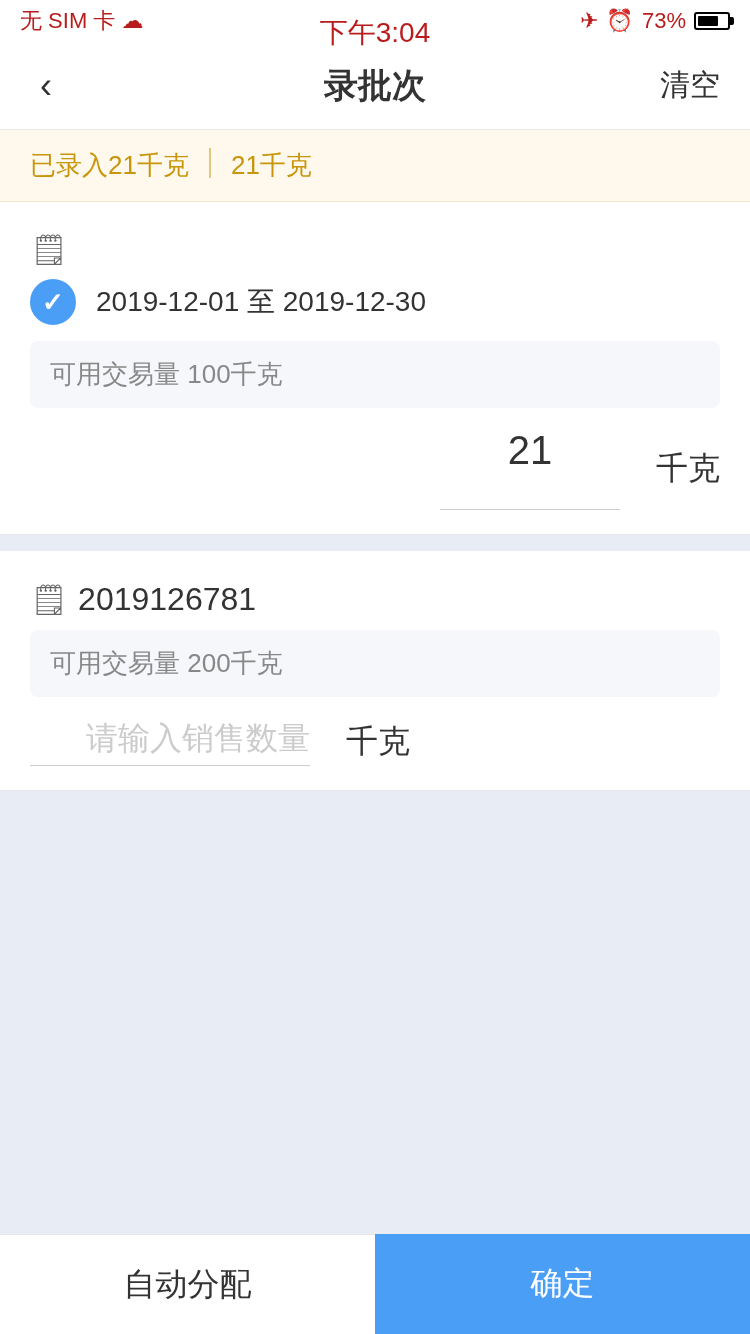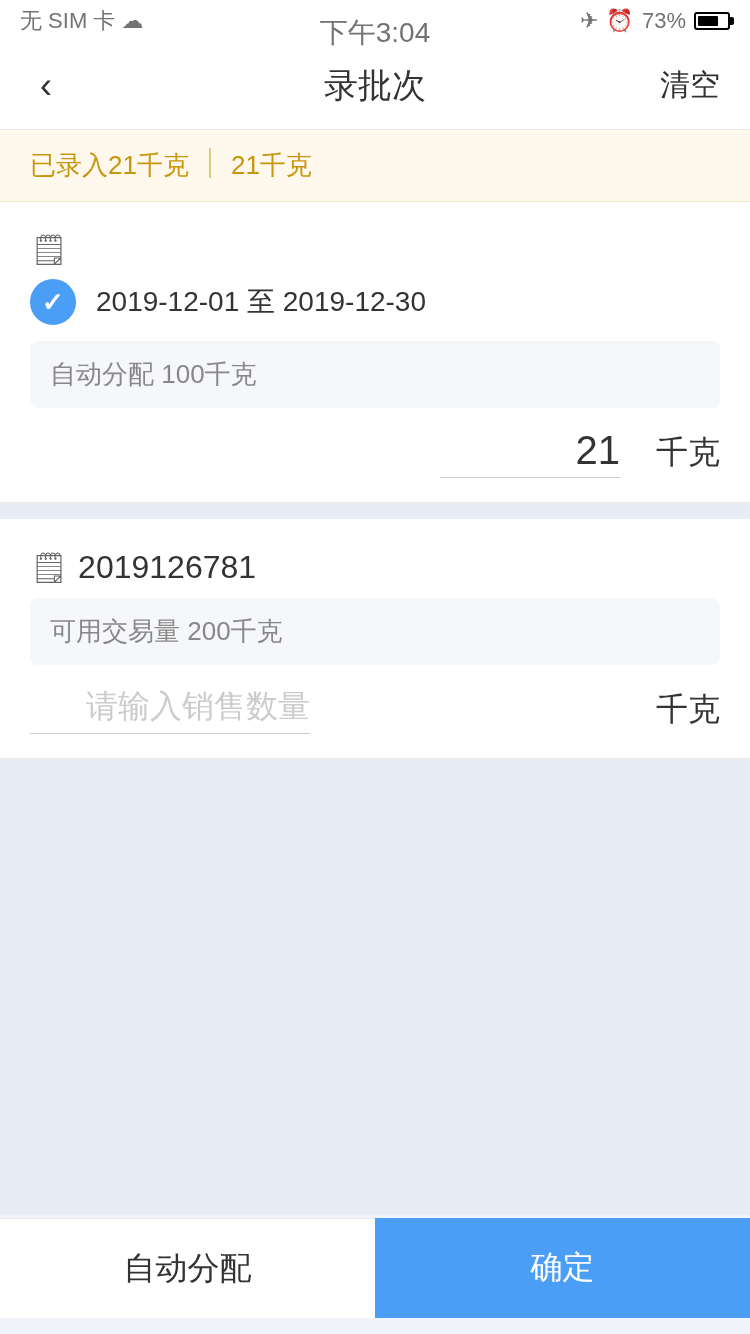"无 SIM 卡 ☁" .status-bar { color: #737373 -> #b91c1c }
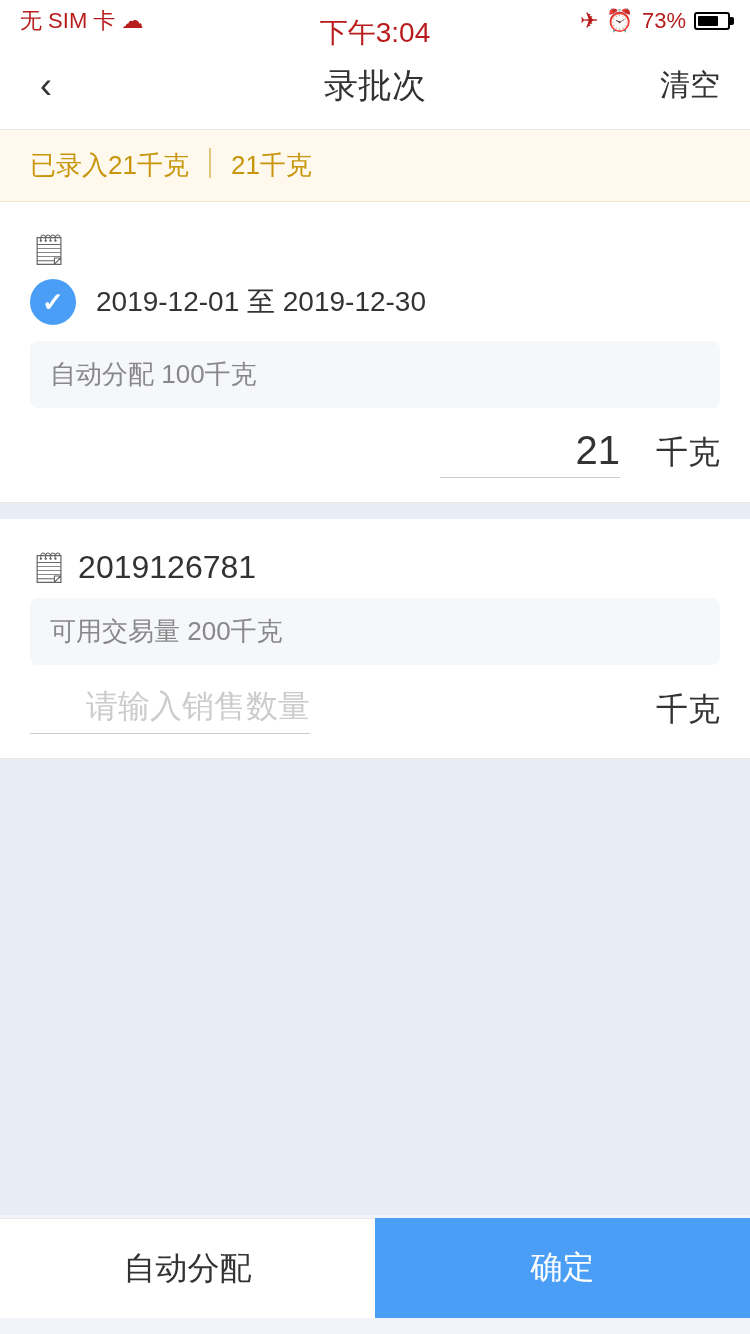"录批次" .nav-title { font-weight: 400 -> 700 }
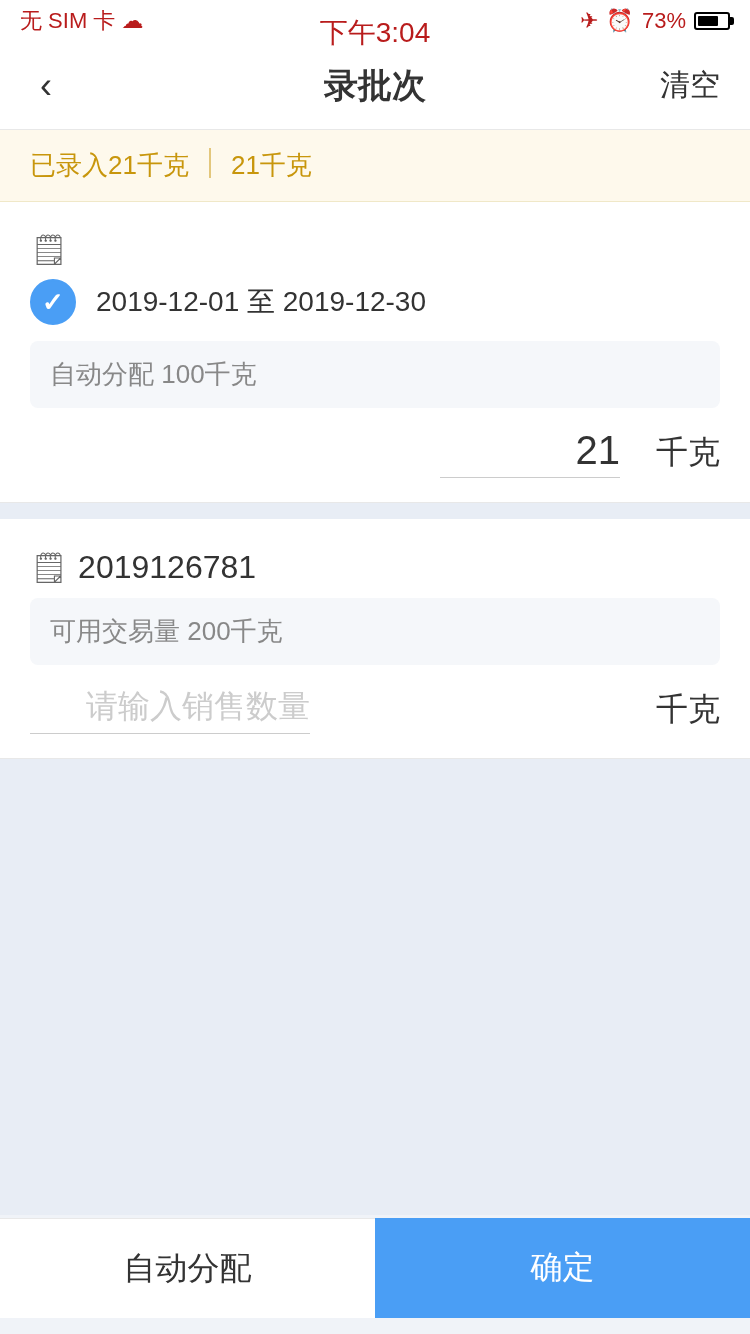"自动分配 100千克" div.batch-available { text: 自动分配 -> 可用交易量 }
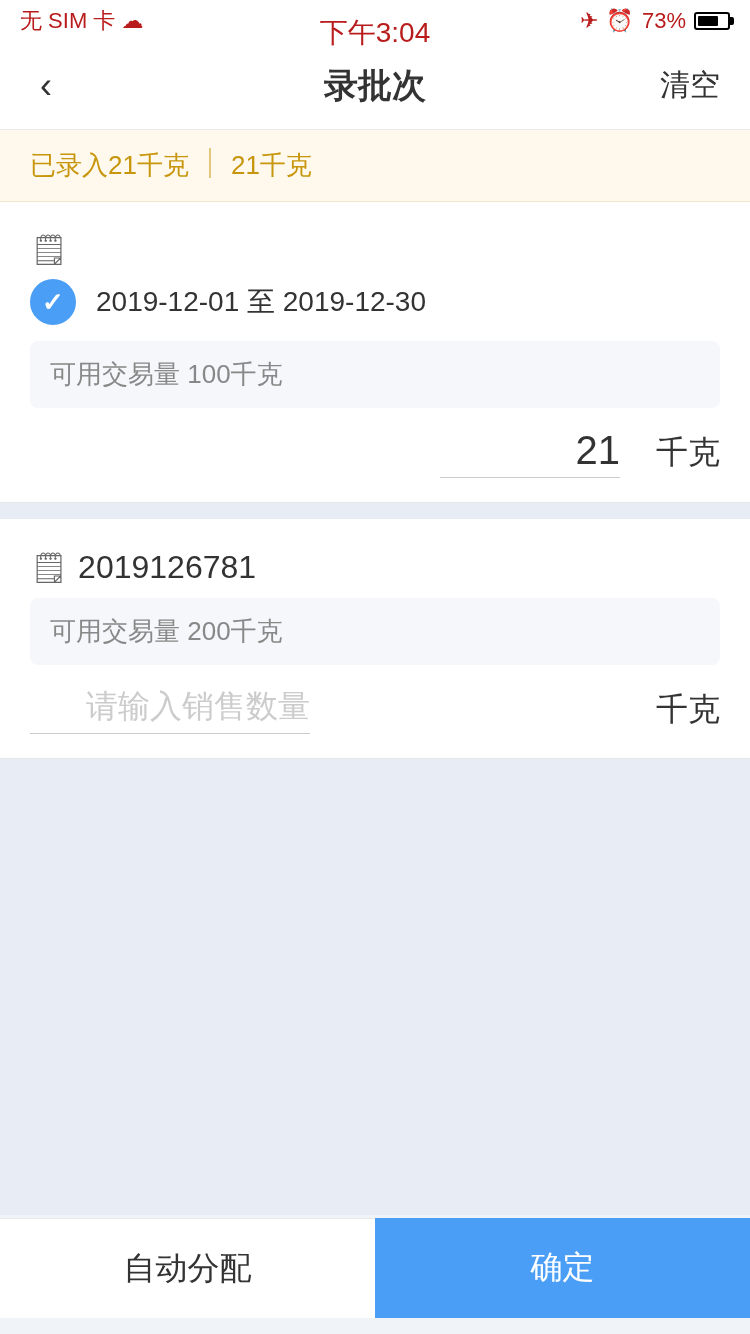"21" div { align-items: flex-end -> center; gap: none -> 32px }
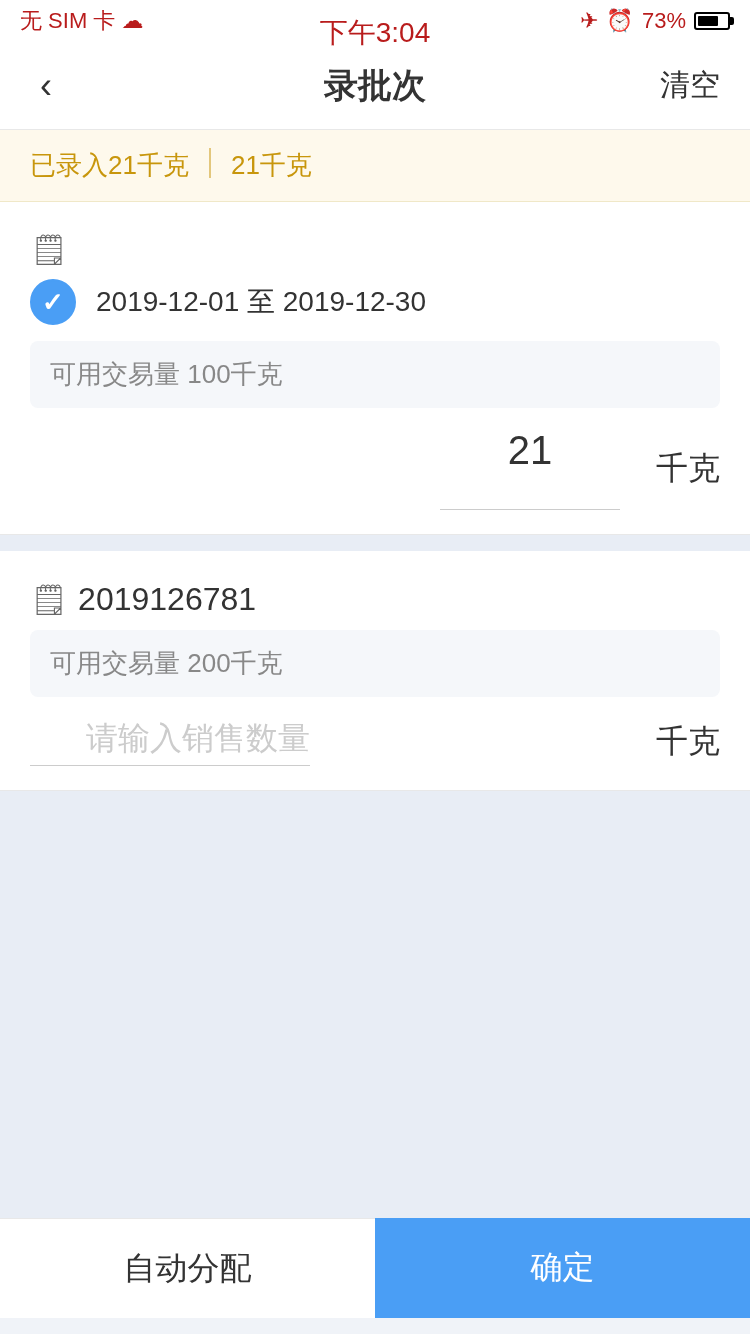"请输入销售数量" .quantity-row-placeholder { justify-content: space-between -> flex-start }
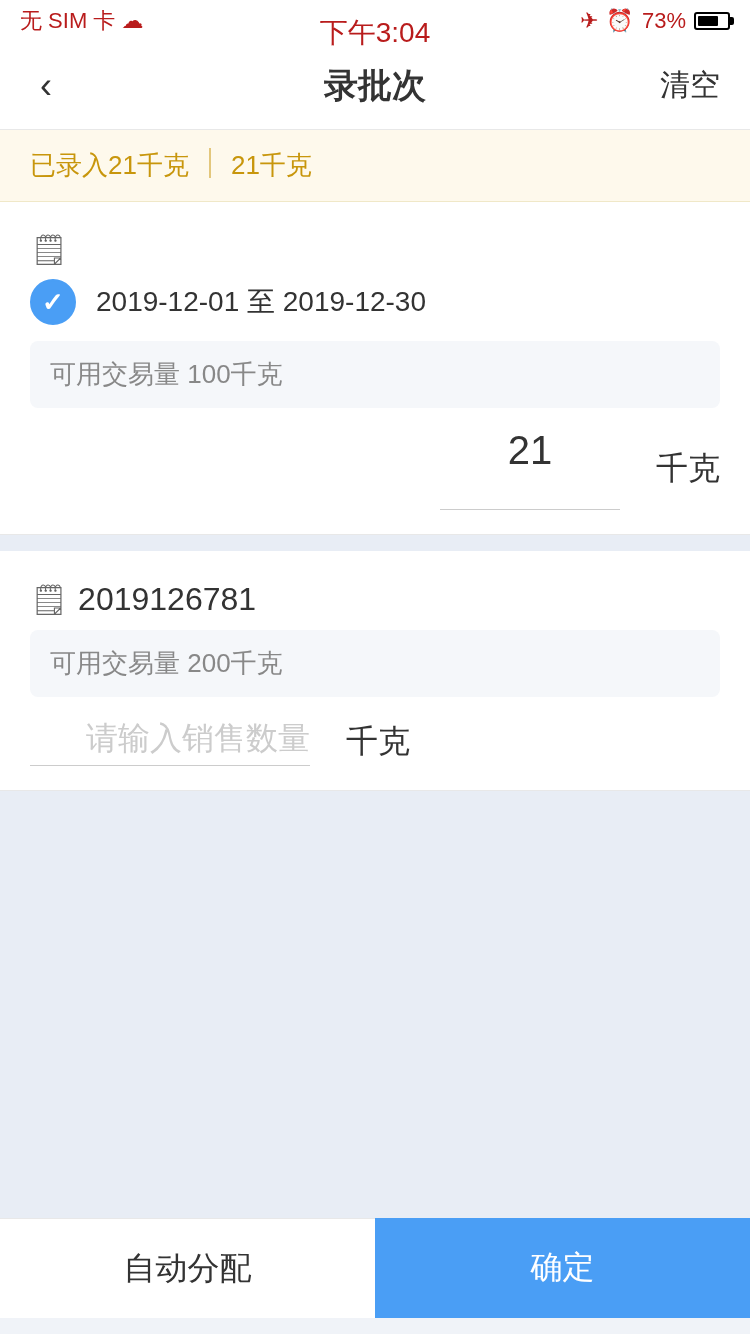"自动分配" .bottom-buttons { bottom: 16px -> 0 }
